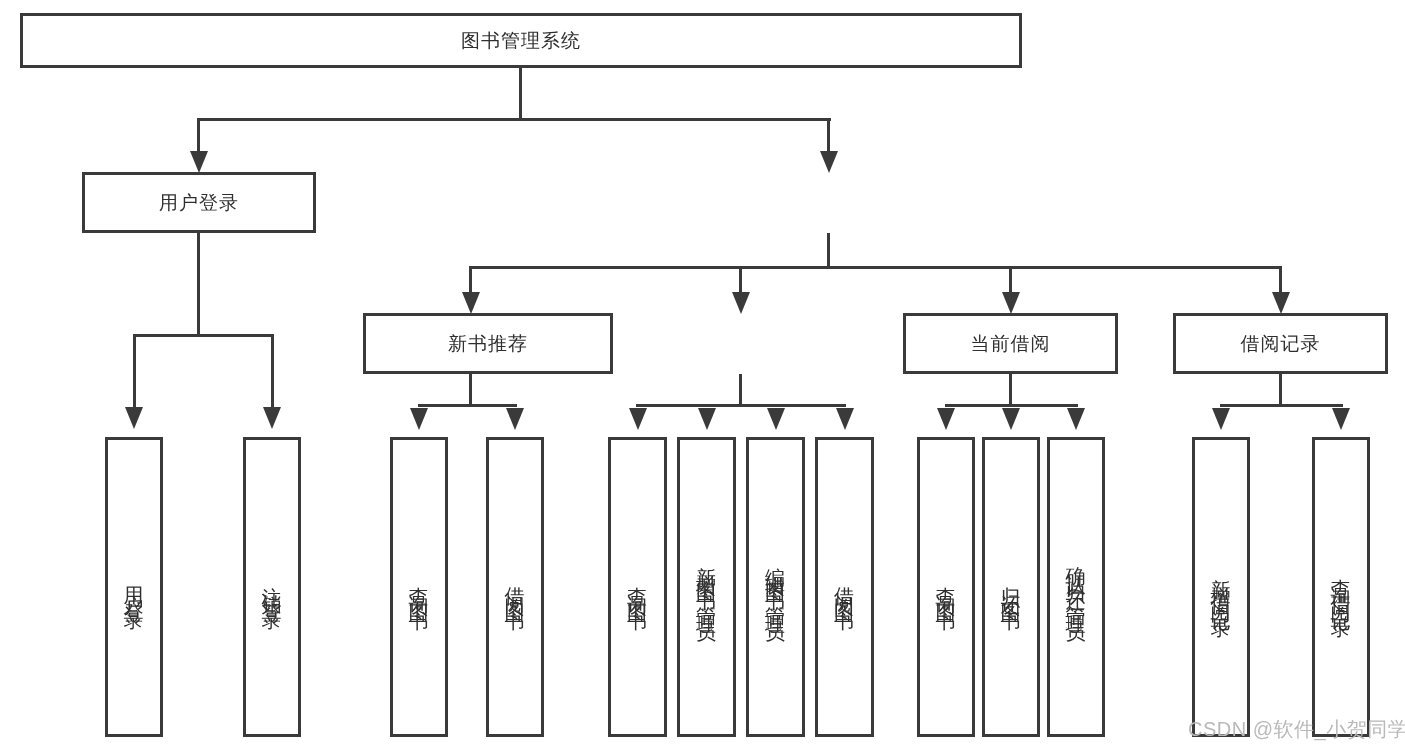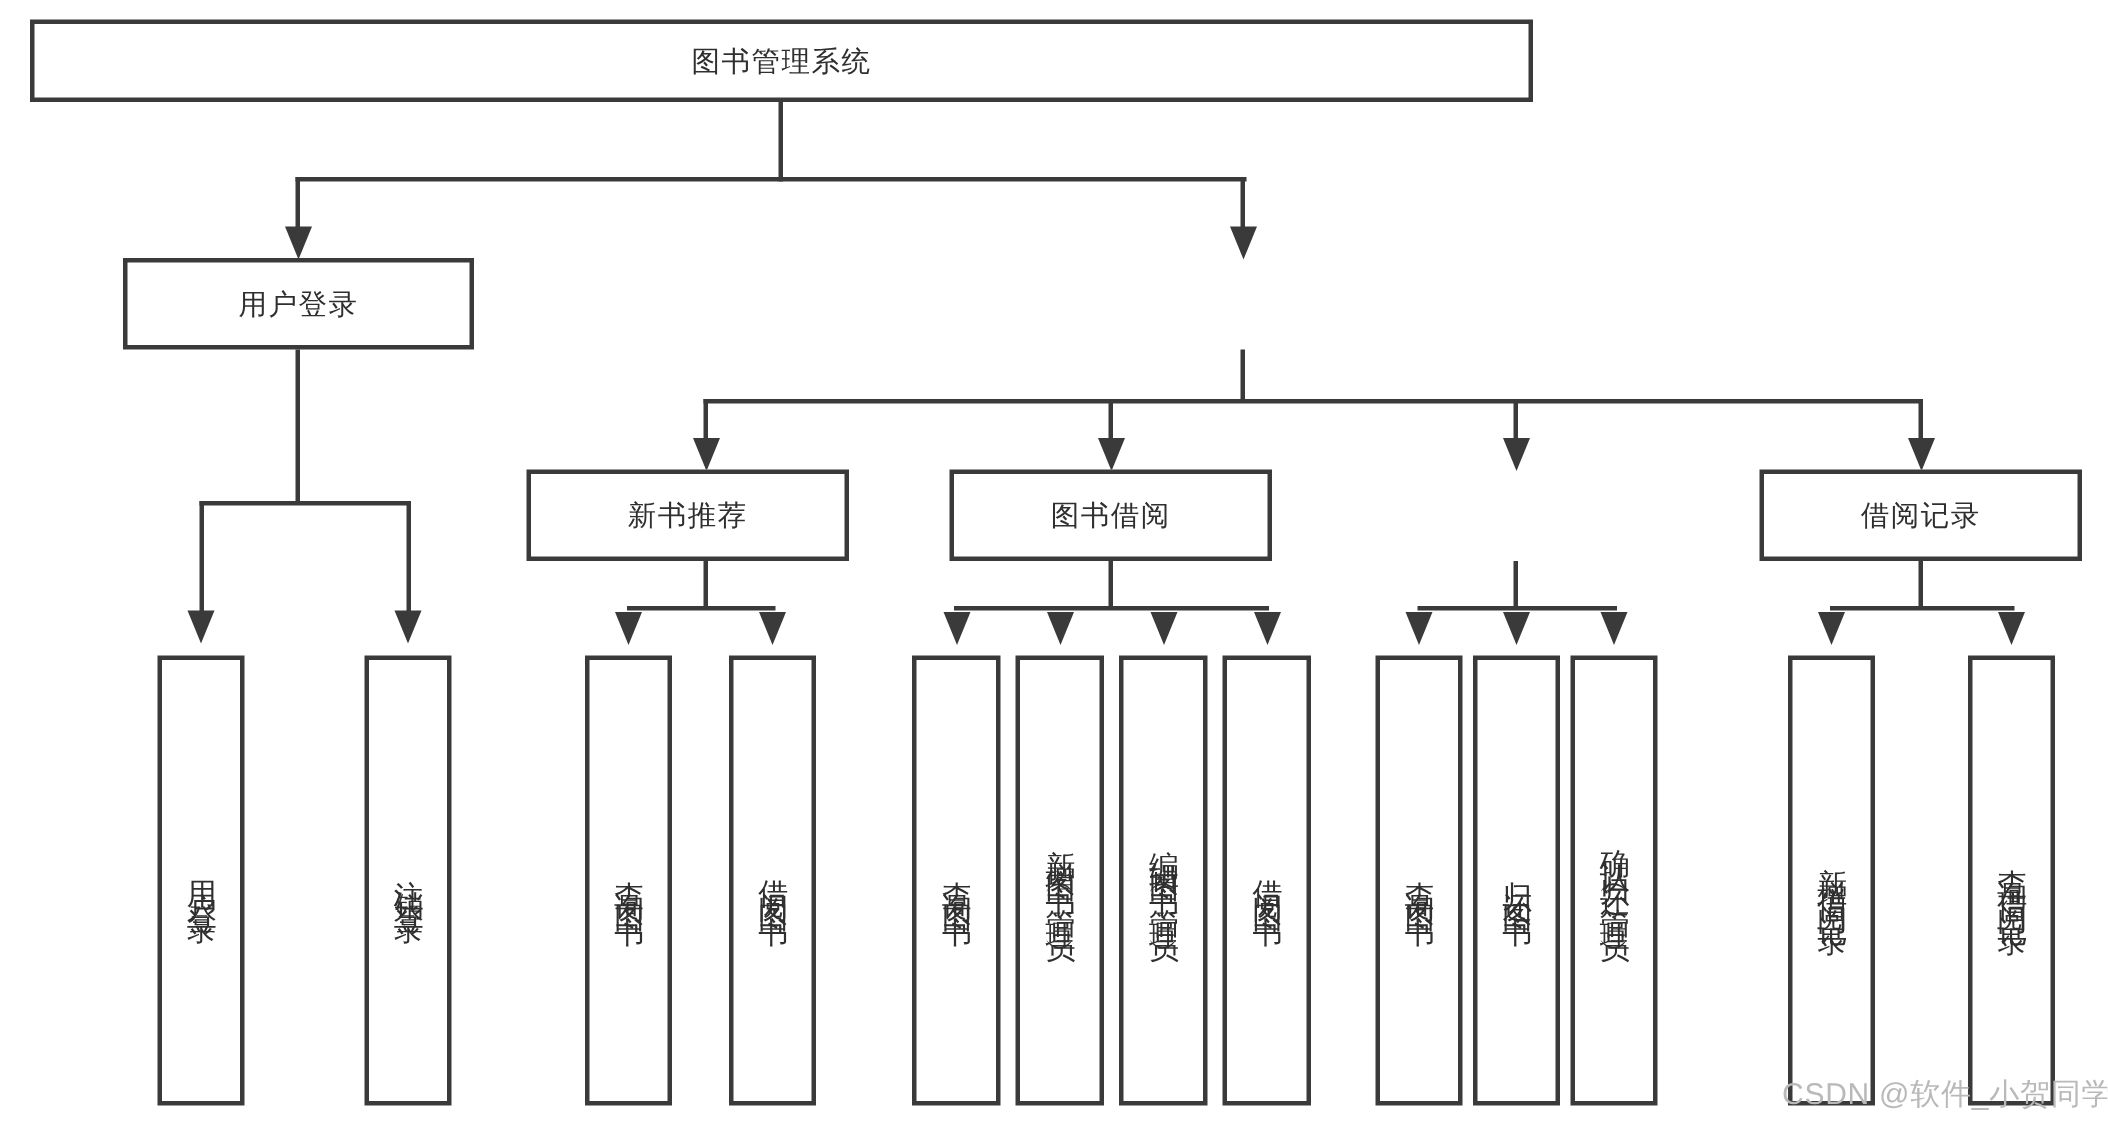"新书推荐" #n-newbooks { left: 351px -> 363px; width: 215px -> 250px }
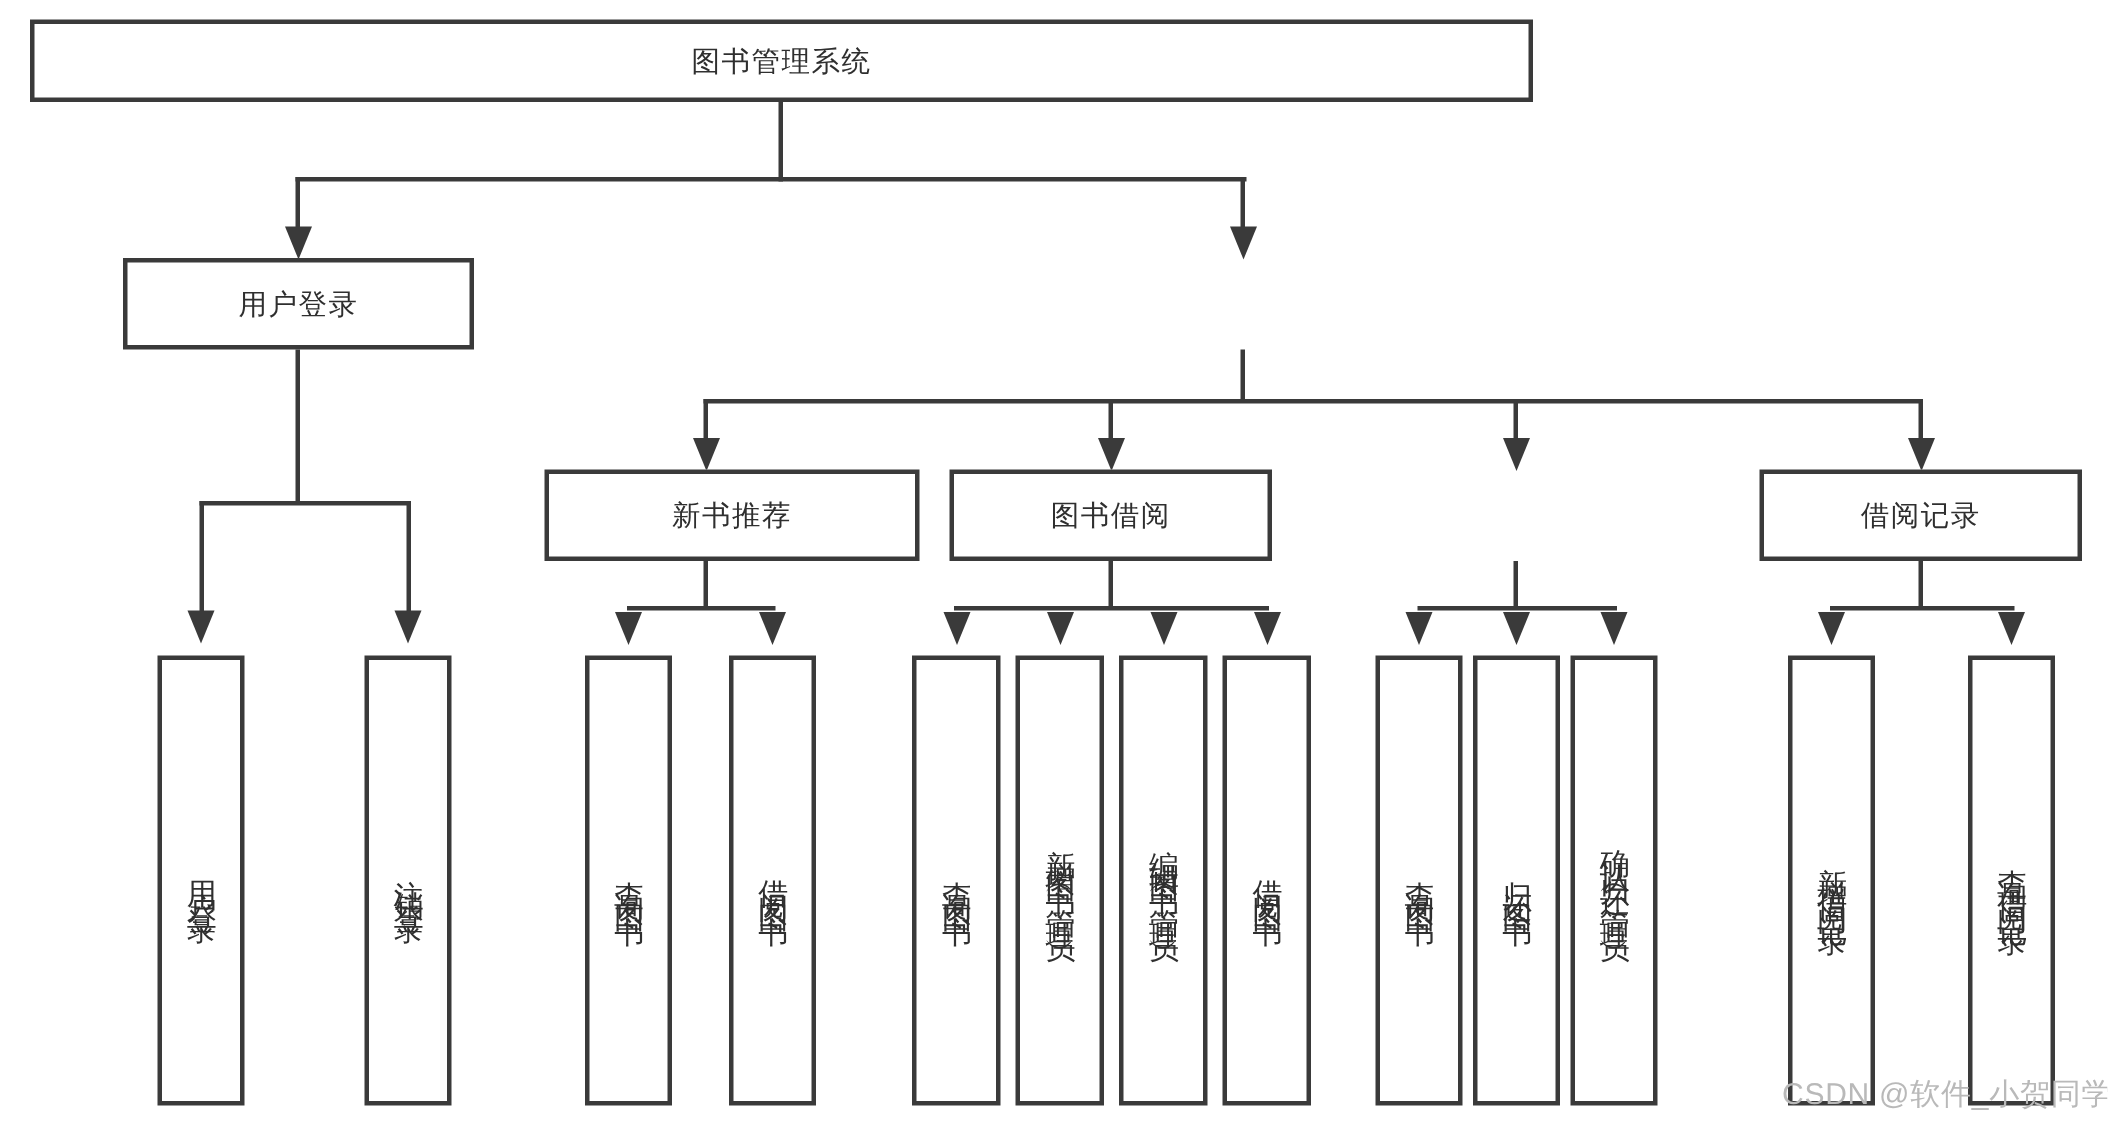"图书借阅" div.node { html: <div>图书借阅</div> -> none }
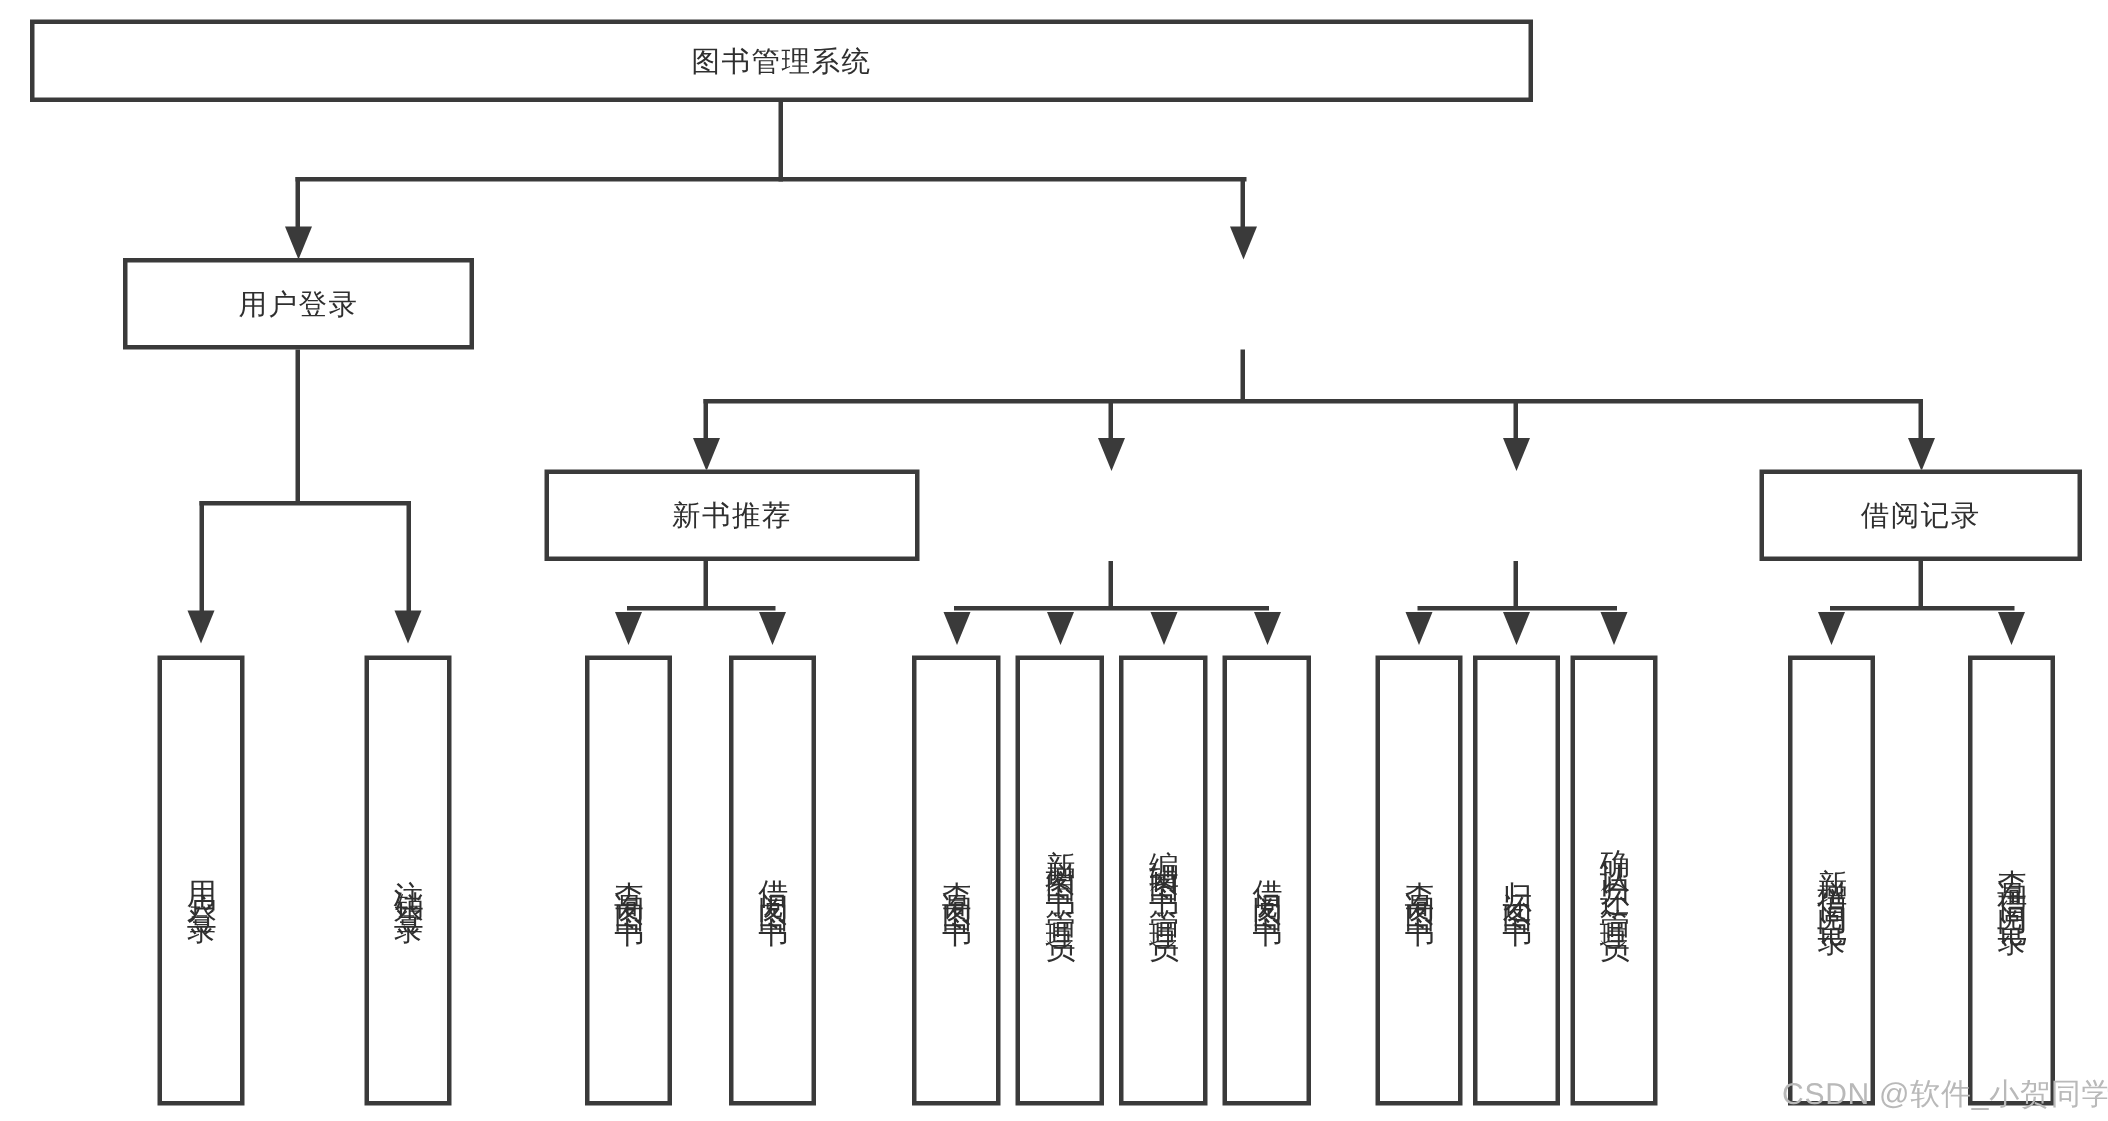"当前借阅" div.node { html: none -> <div>当前借阅</div> }
